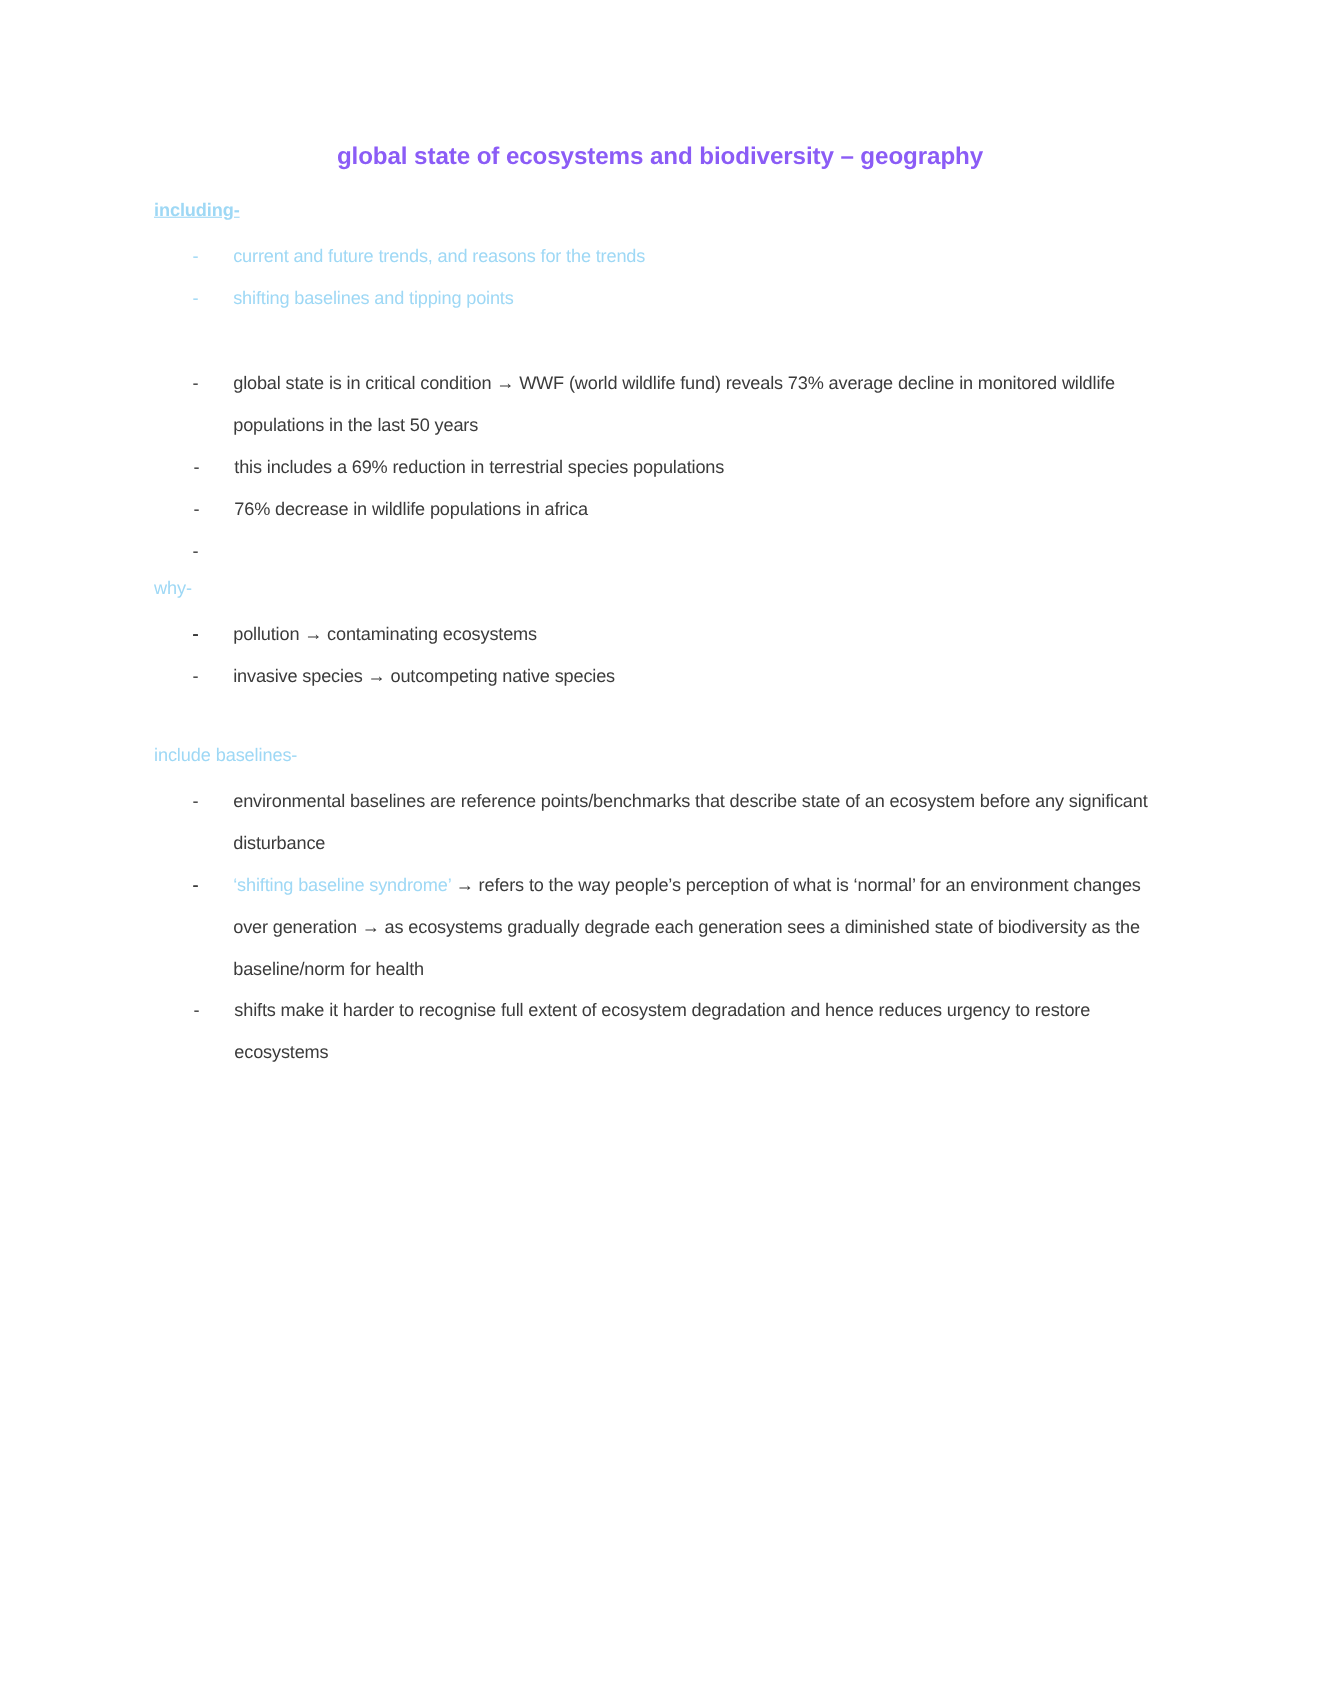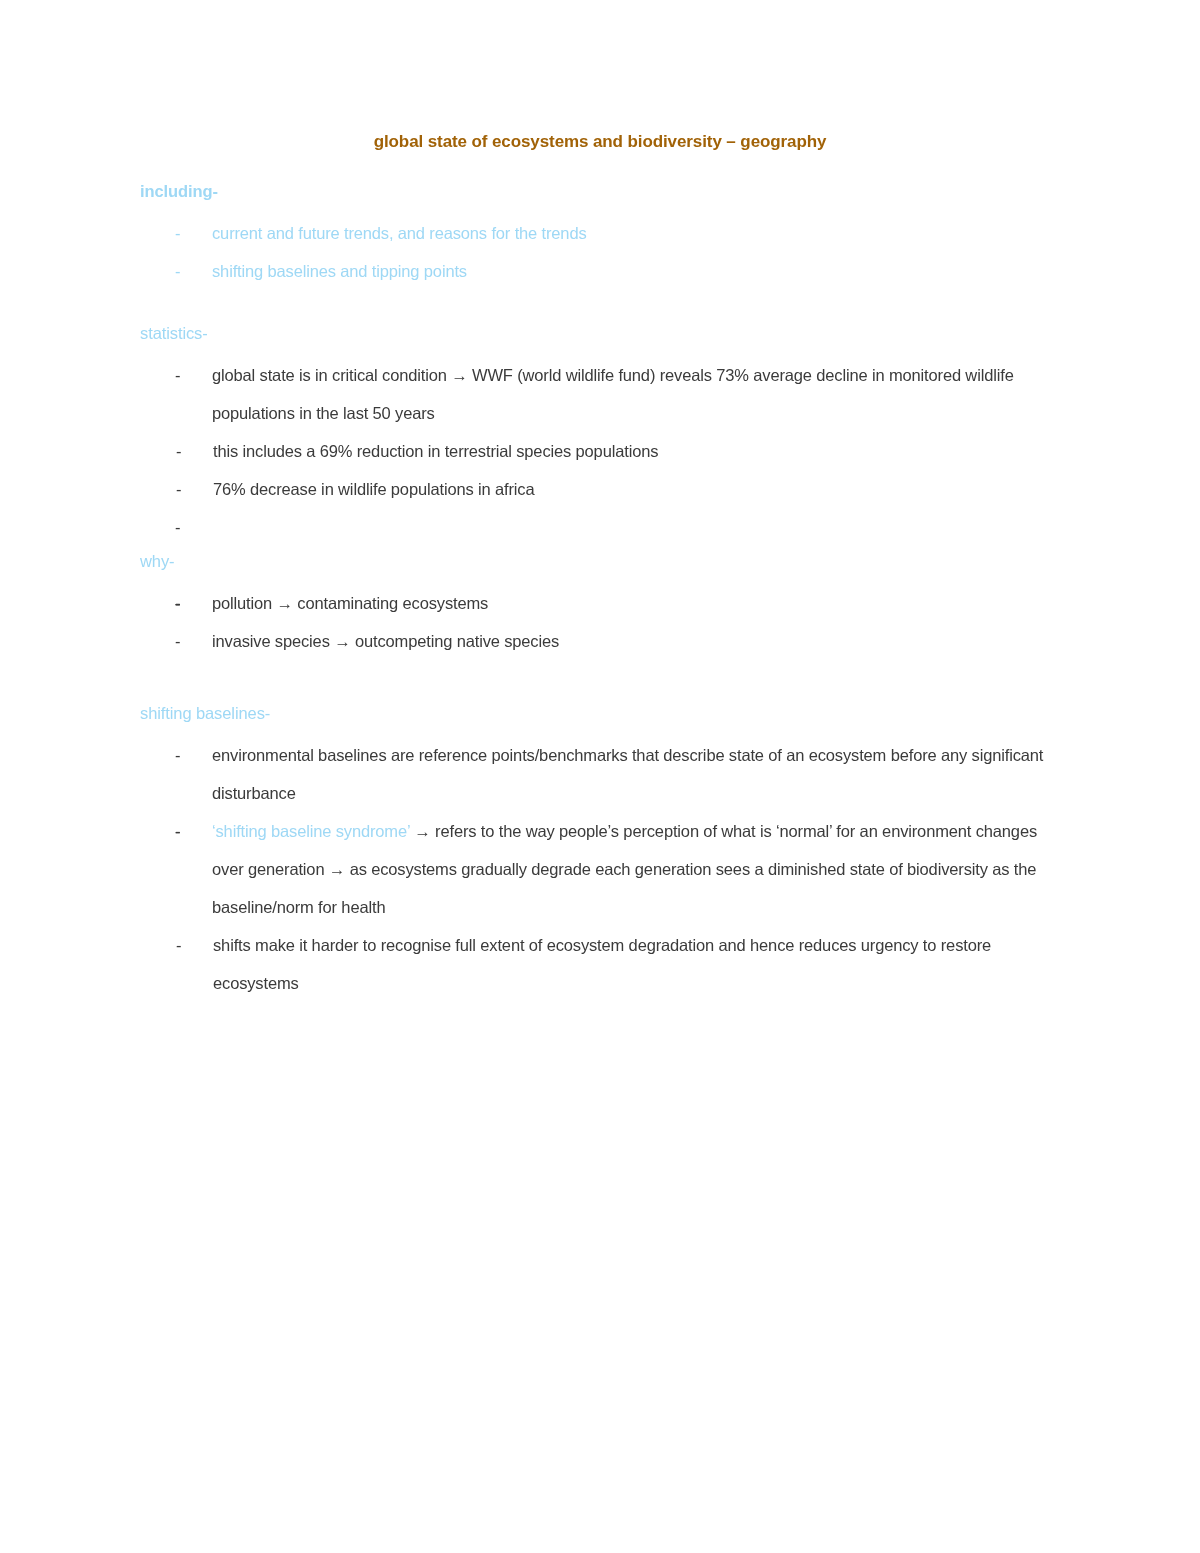"global state of ecosystems and" .doc-title { color: #a16207 -> #8b5cf6; font-size: 17px -> 22px }
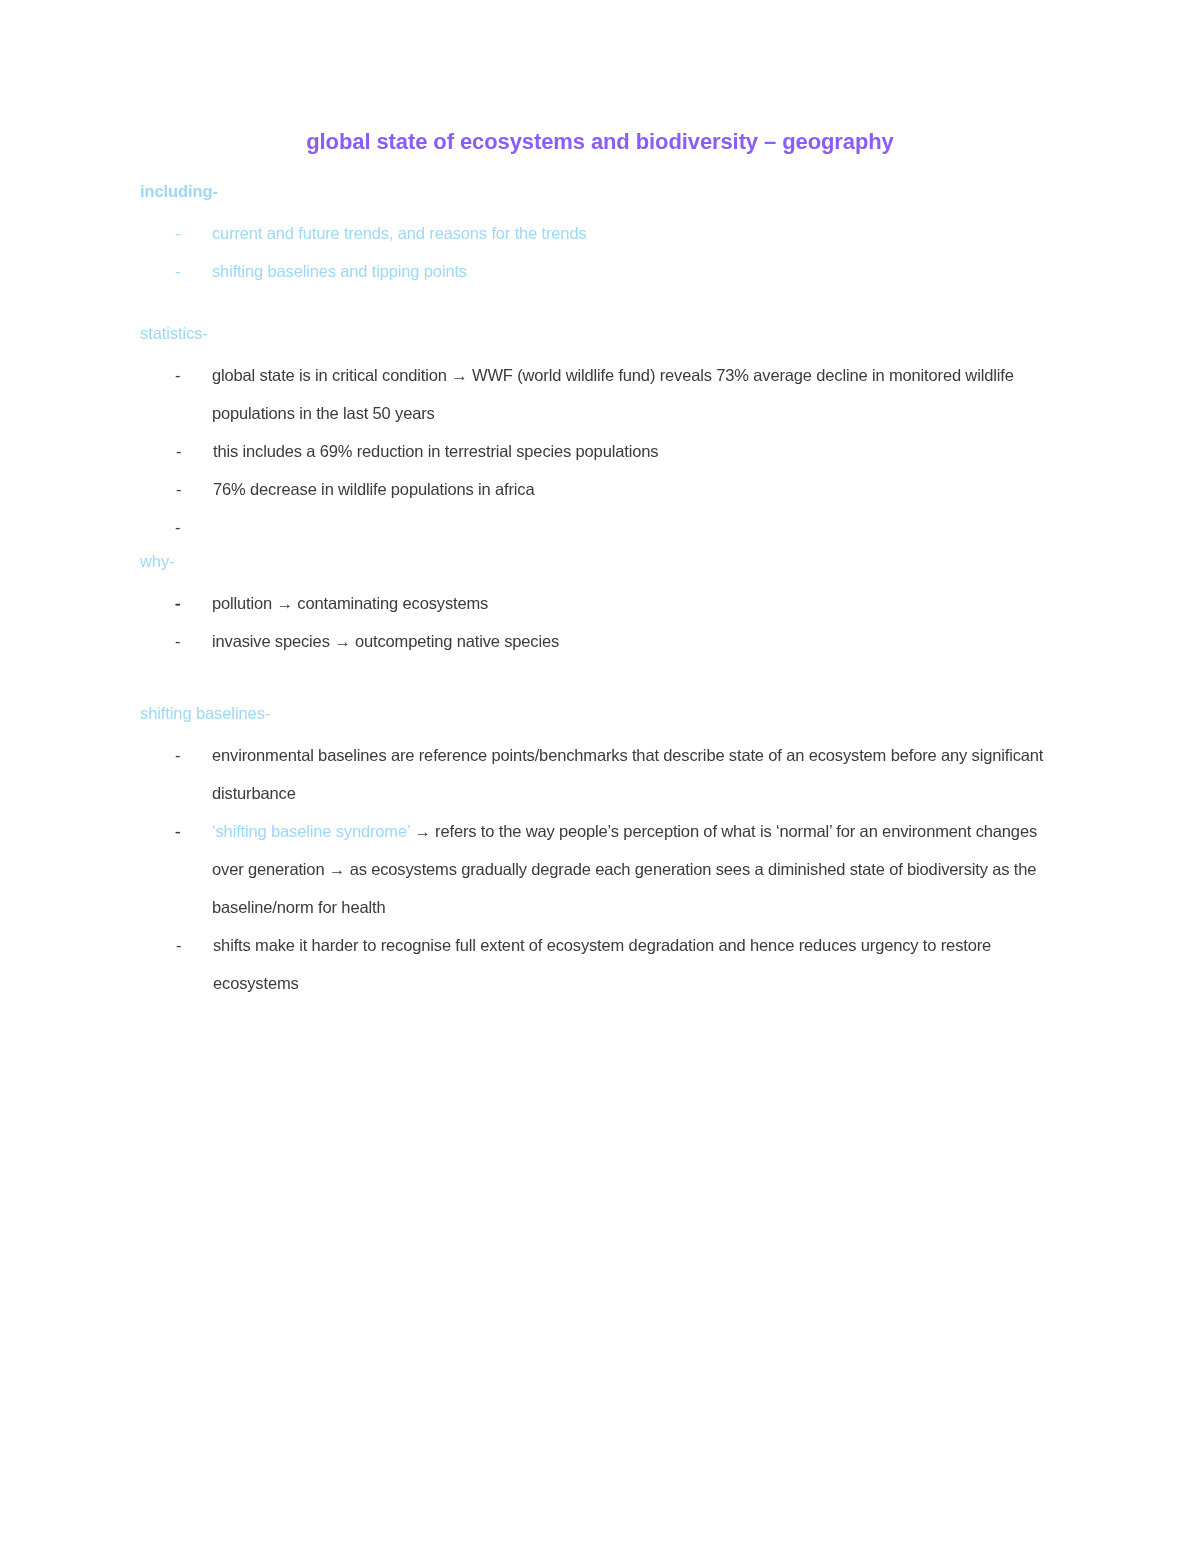"including-" .section-heading.bold { text-decoration: none -> underline }
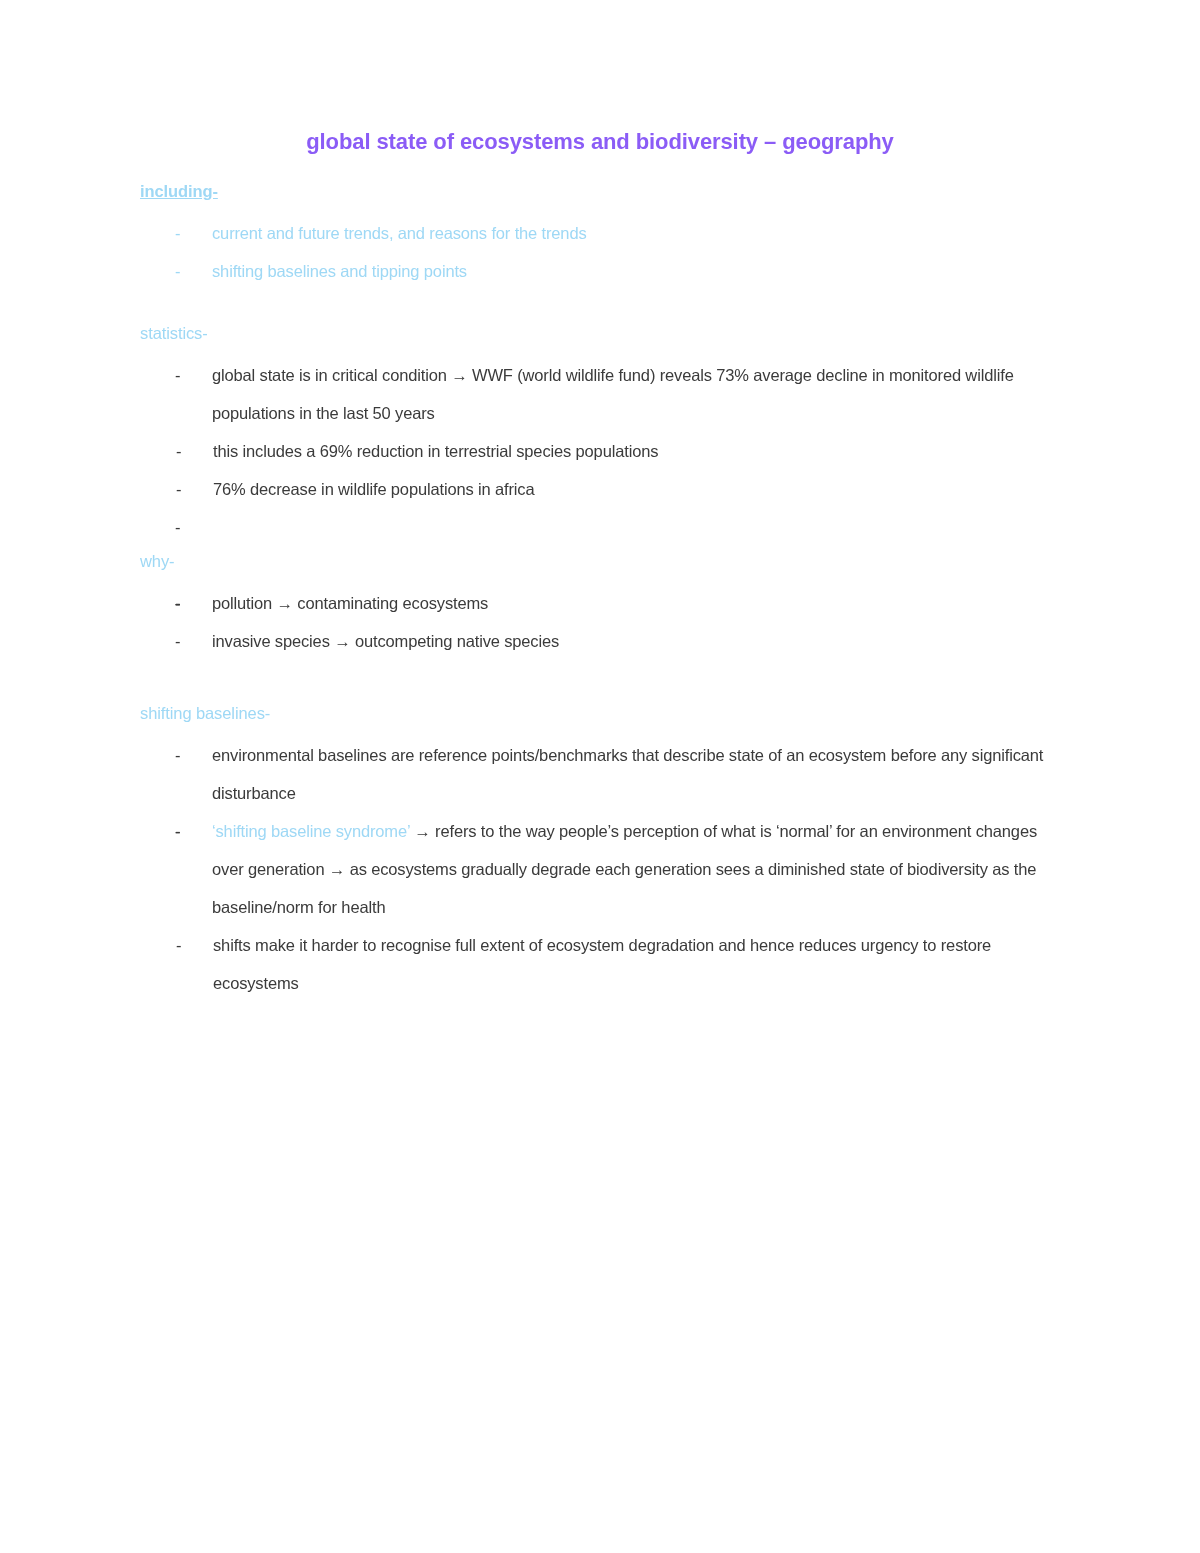"statistics-" div.section-heading { html: <div>statistics-</div> -> none }
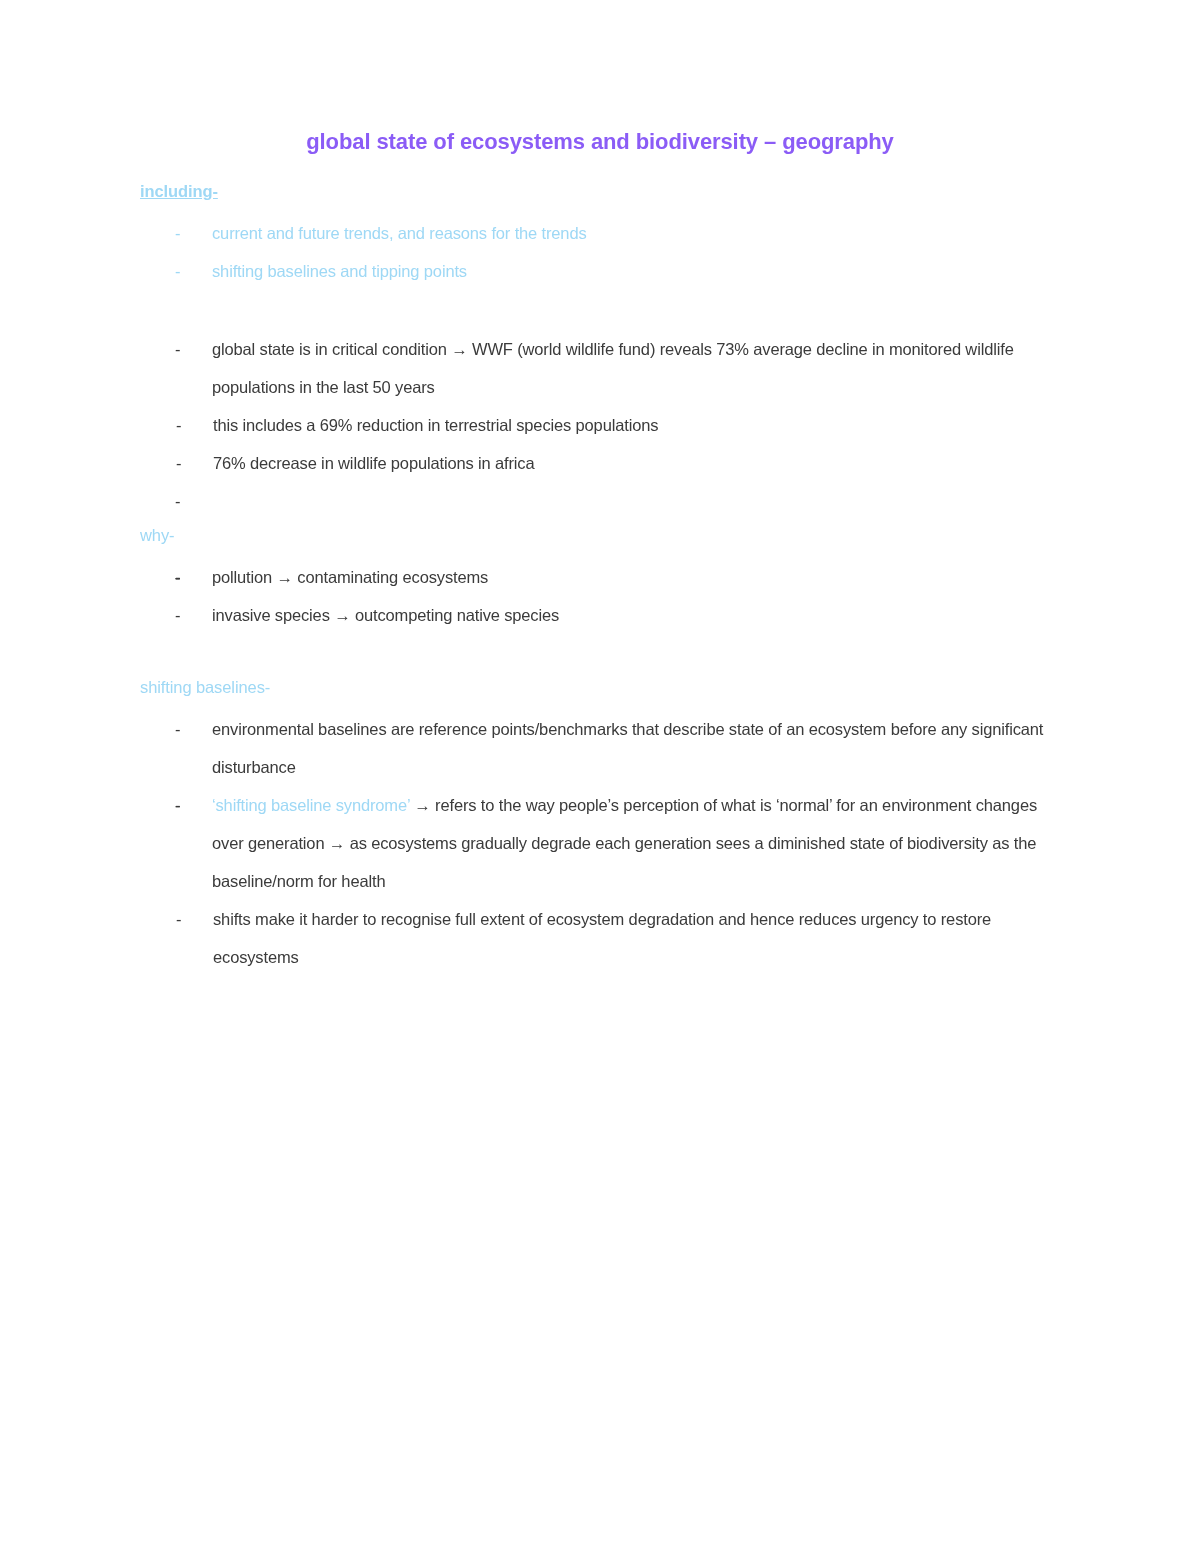"shifting baselines-" div.section-heading { text: shifting -> include }
